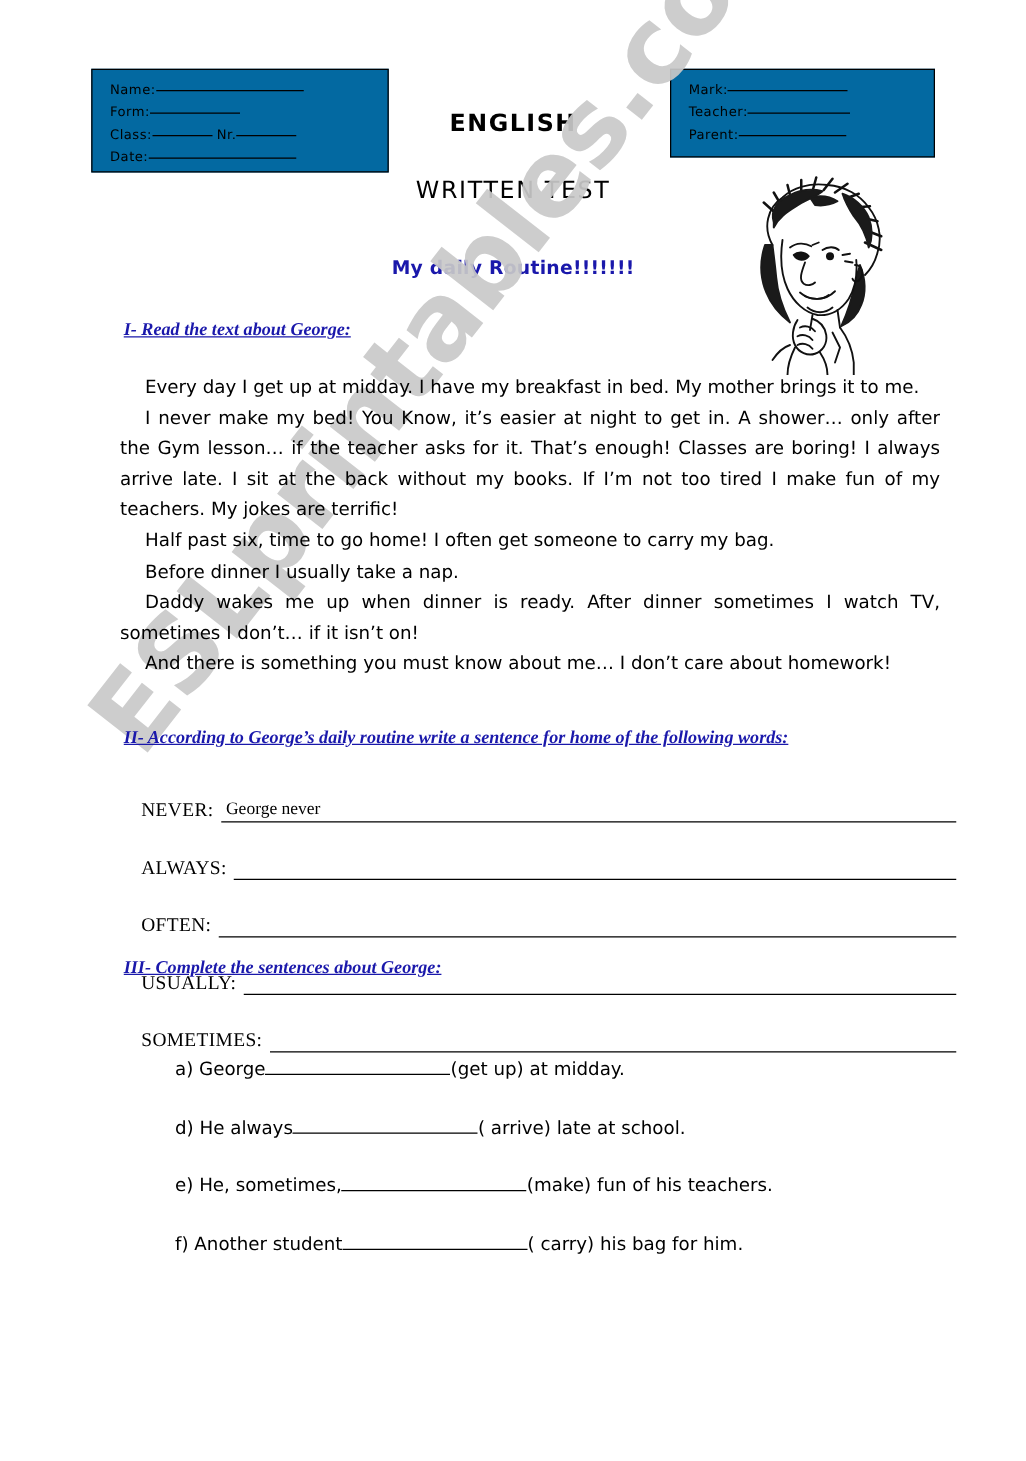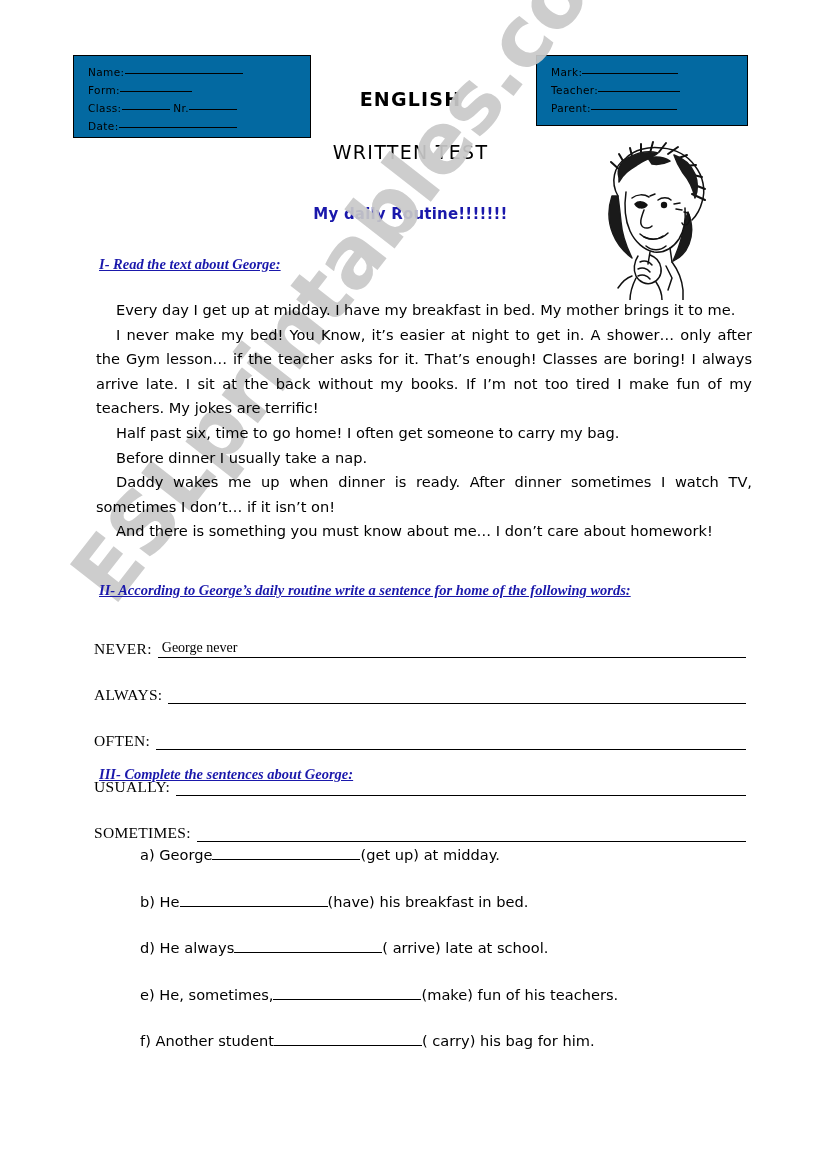"NEVER:" #adverb-list { left: 94px -> 113px }
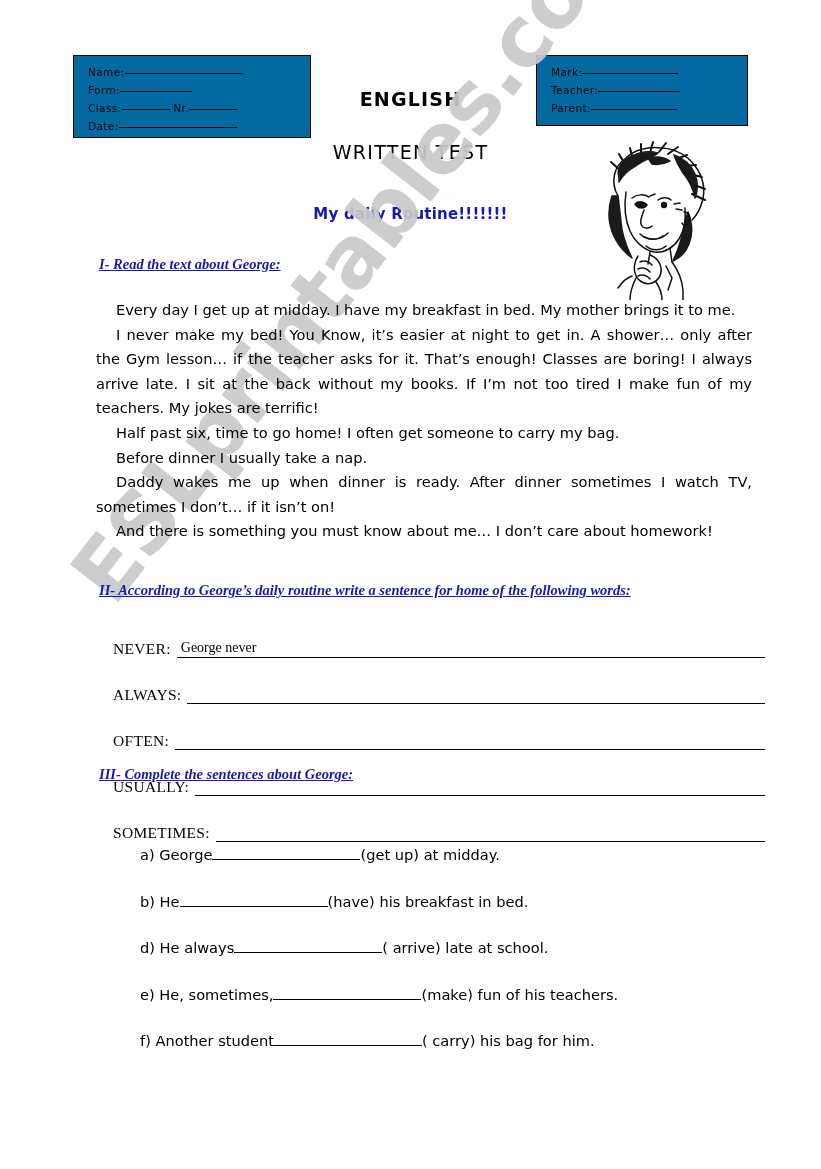"b) He" div.sentence-row { html: <div> <span>b) He</span> <span></span> <span>(have) his breakfast in bed.</span> </div> -> none }
